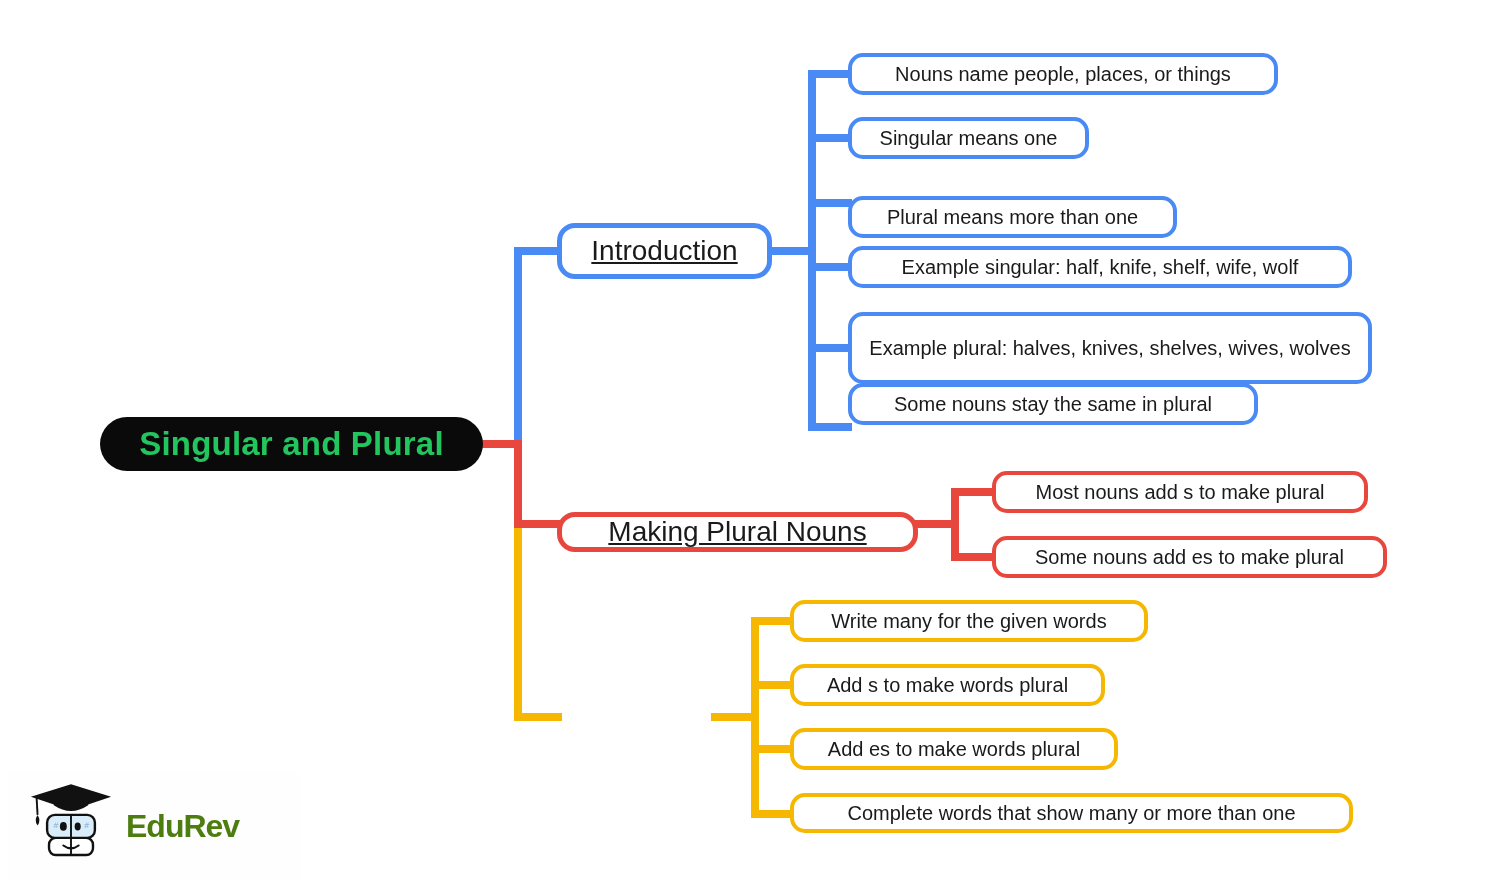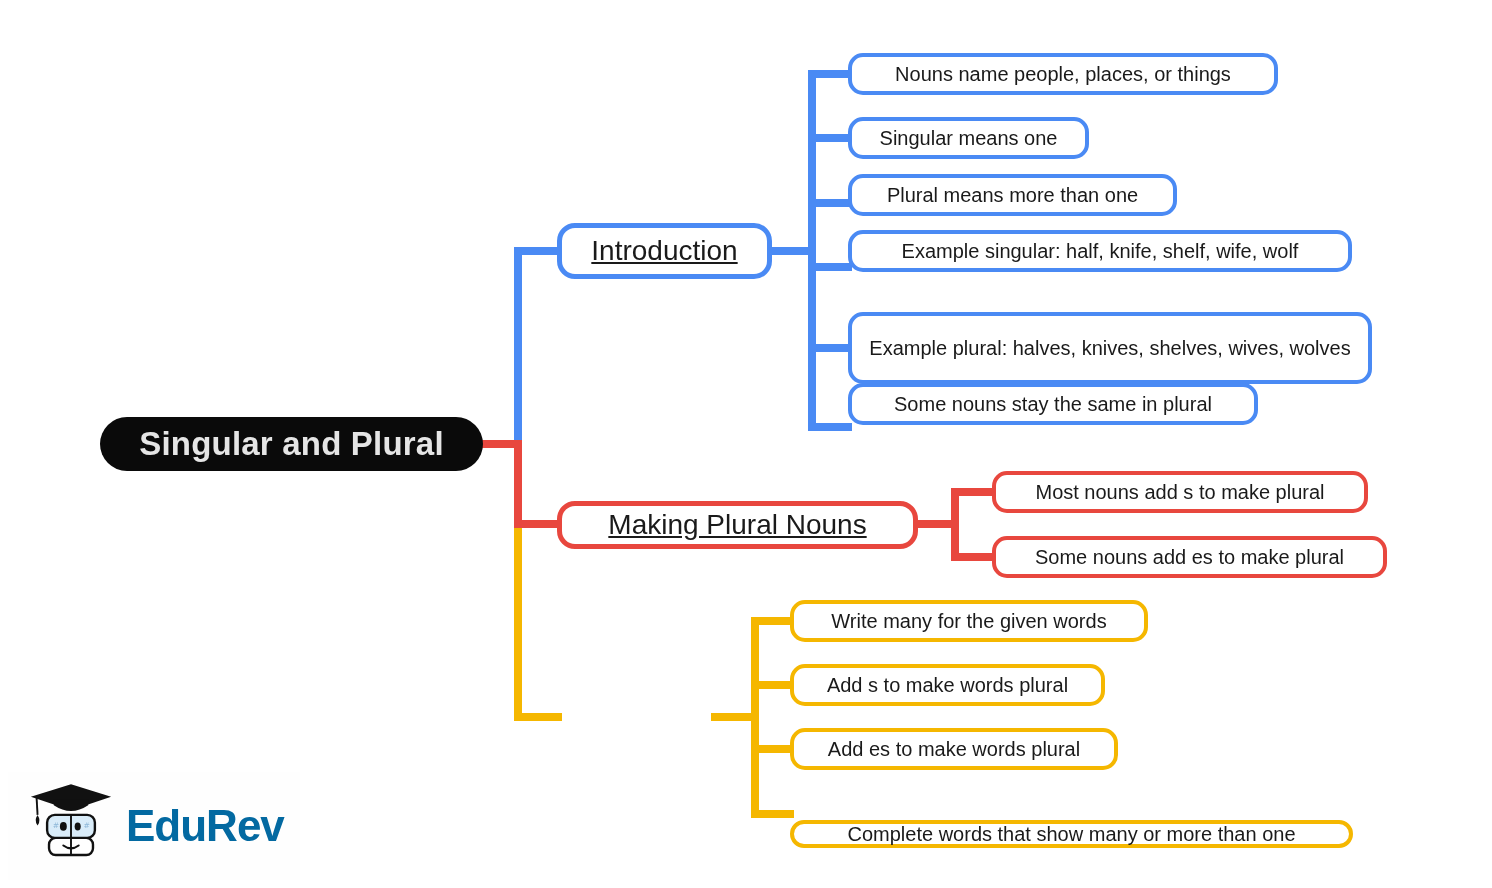"Plural means more than one" div.node { top: 174px -> 196px }
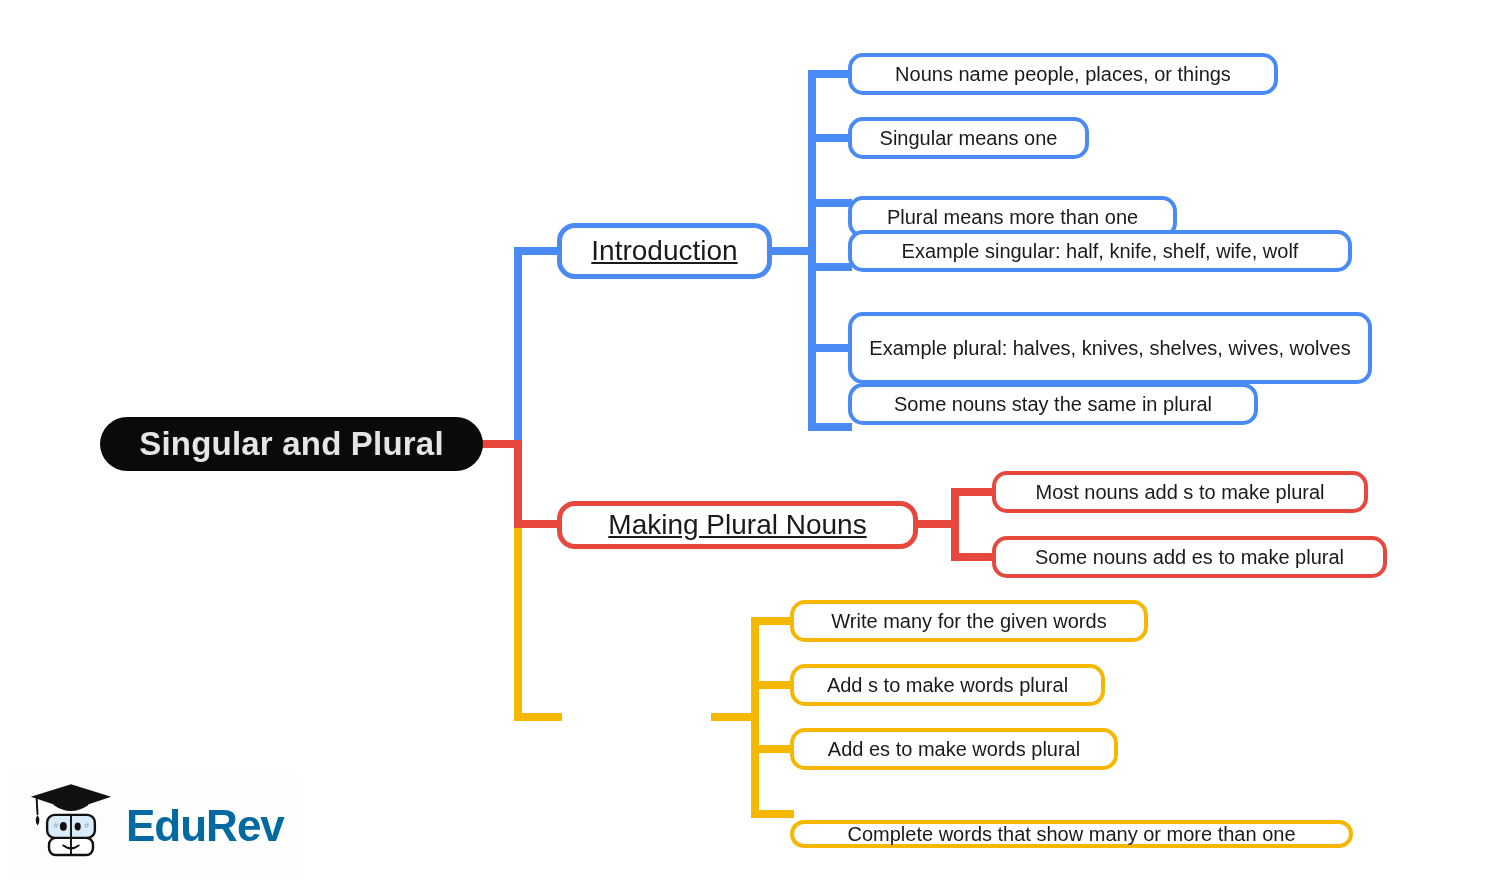"Example singular: half, knife, shelf," div.node { top: 230px -> 246px }
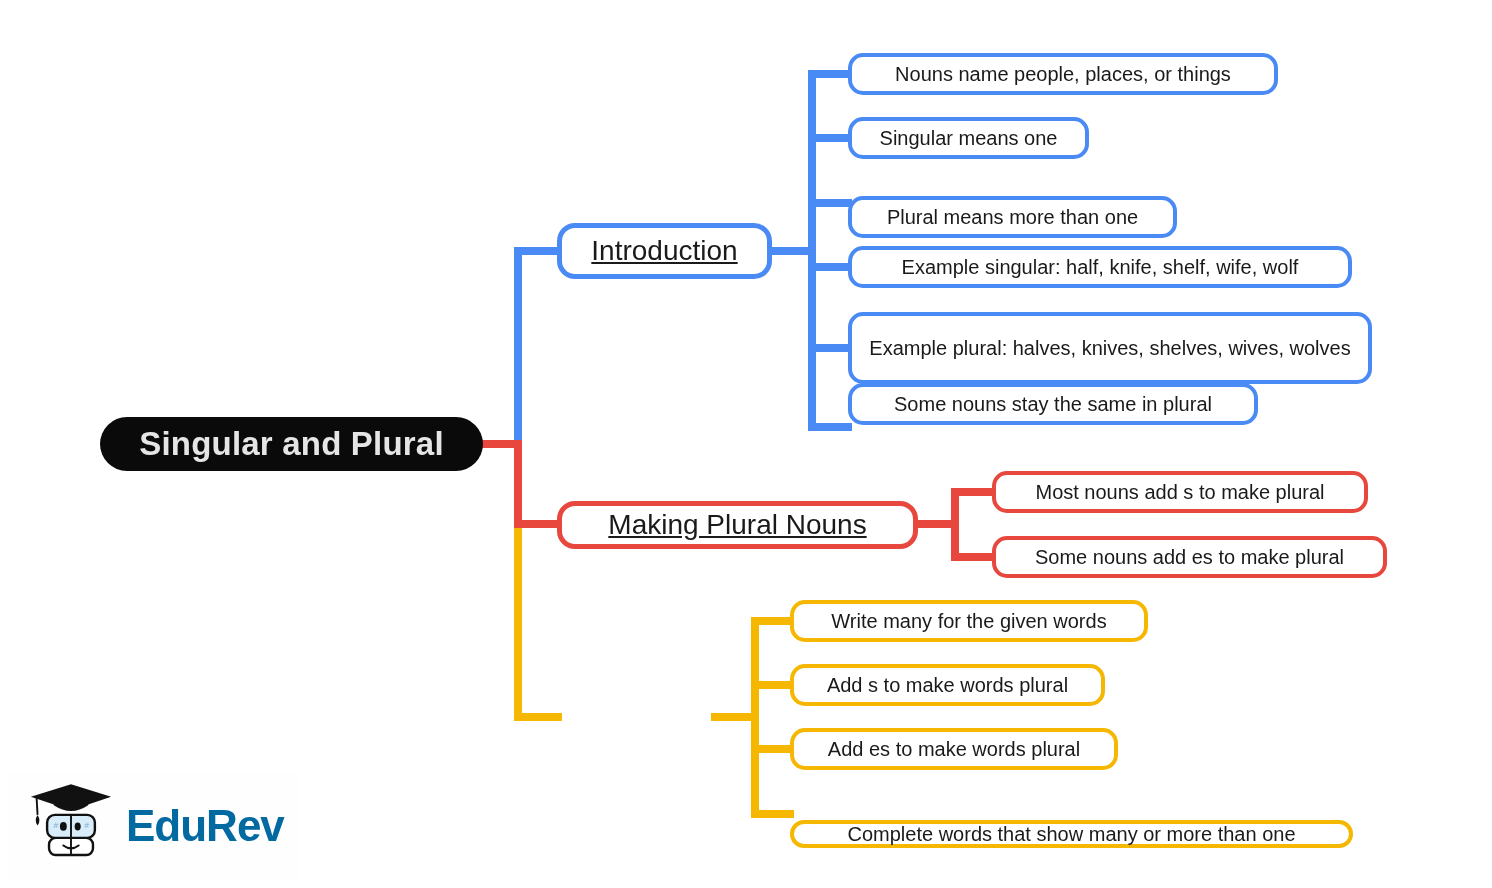"Singular and Plural" .root { color: #e5e5e5 -> #22c55e }
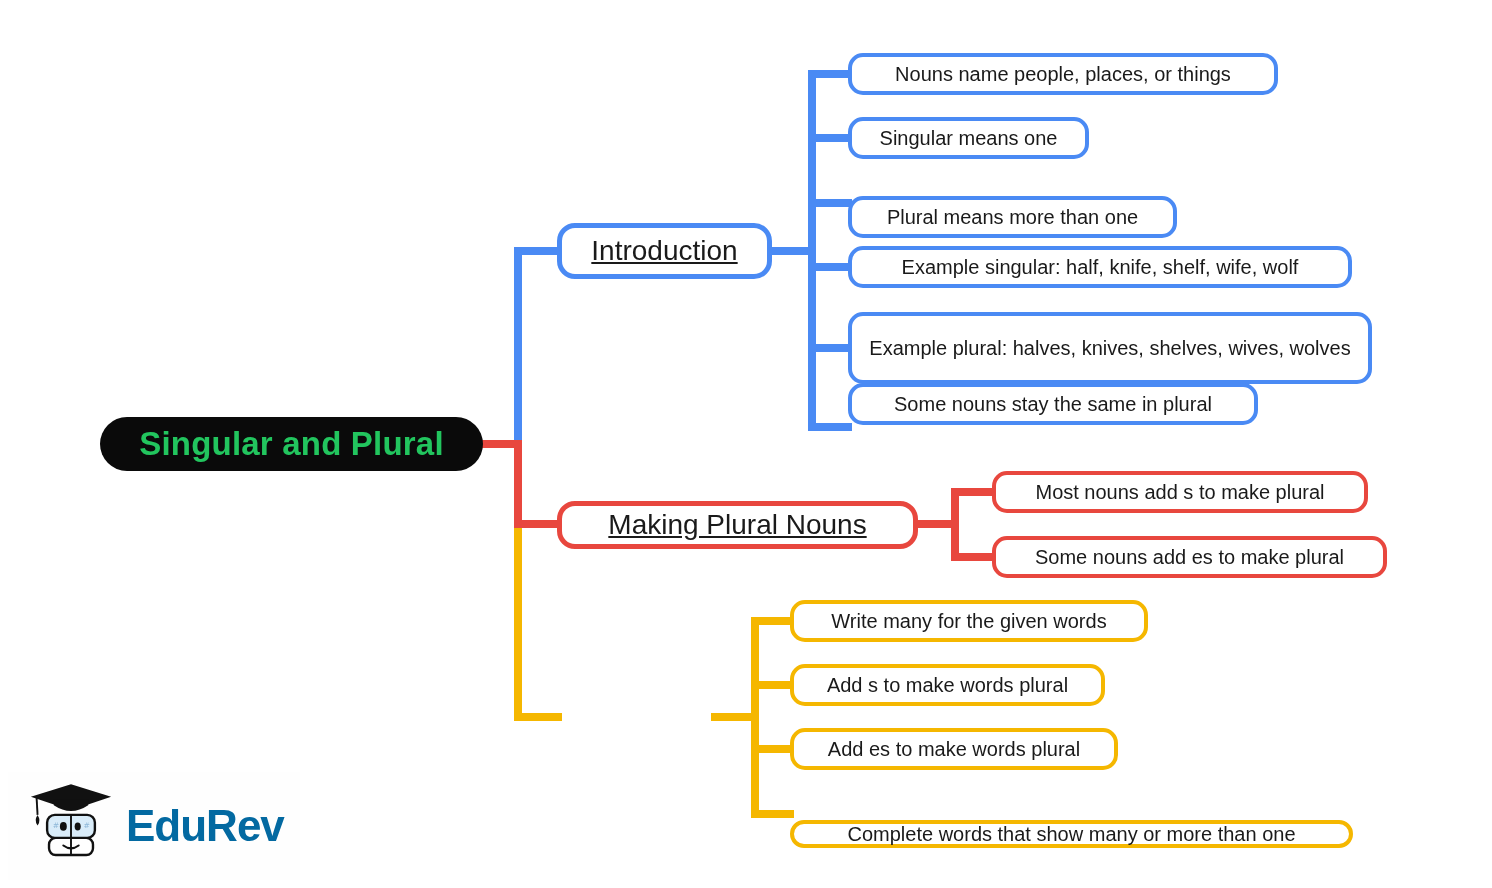"Making Plural Nouns" div.node { height: 48px -> 40px; top: 501px -> 512px }
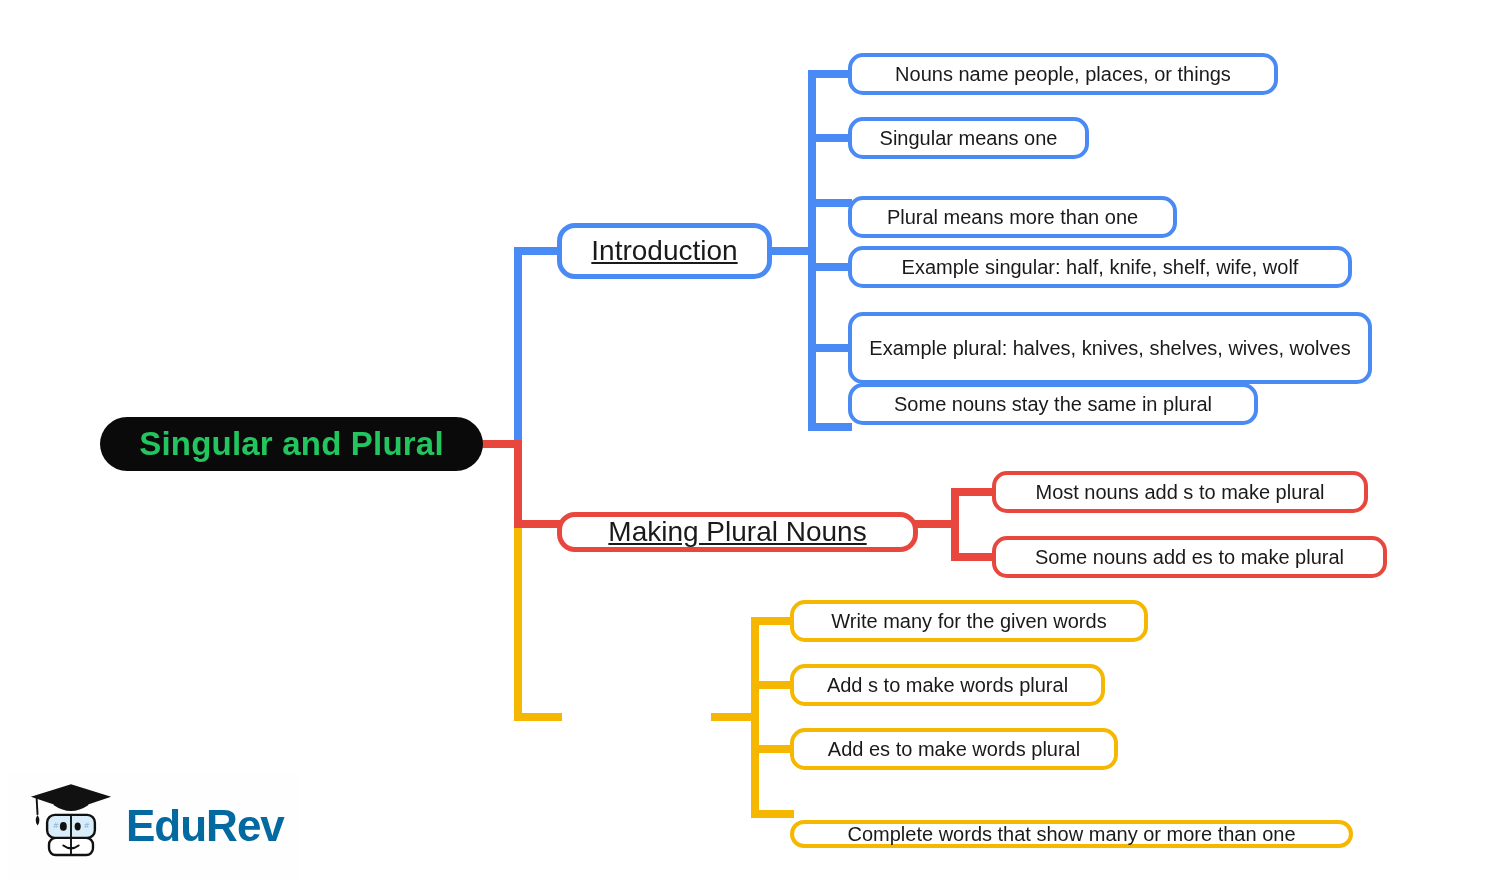"EduRev" .logo-text { color: #0369a1 -> #4d7c0f; font-size: 44px -> 32px }
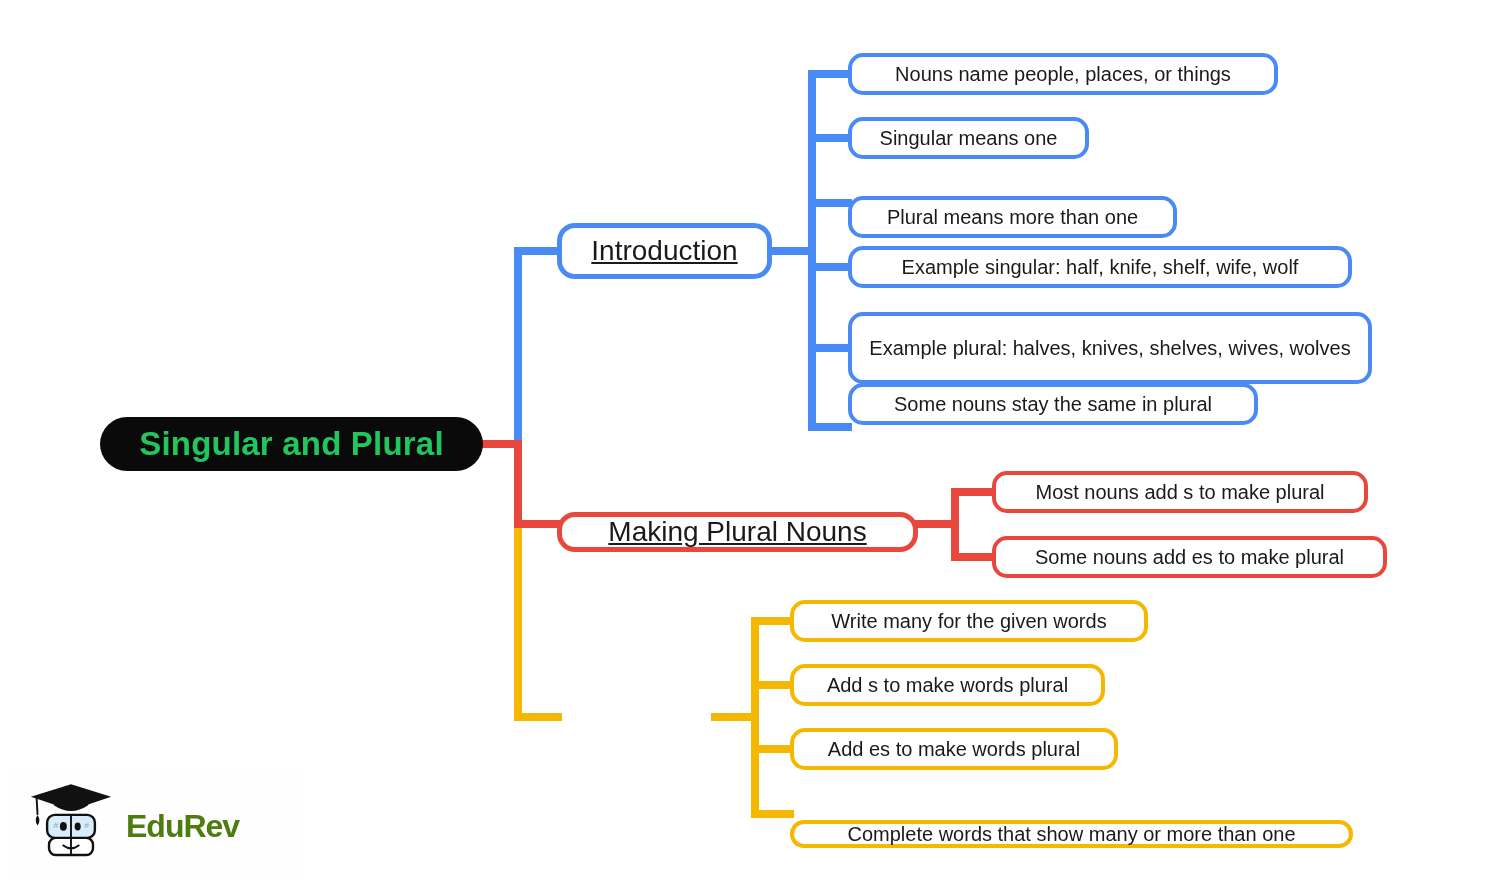"Complete words that show many" div.node { height: 28px -> 40px; margin-top: 27px -> none }
